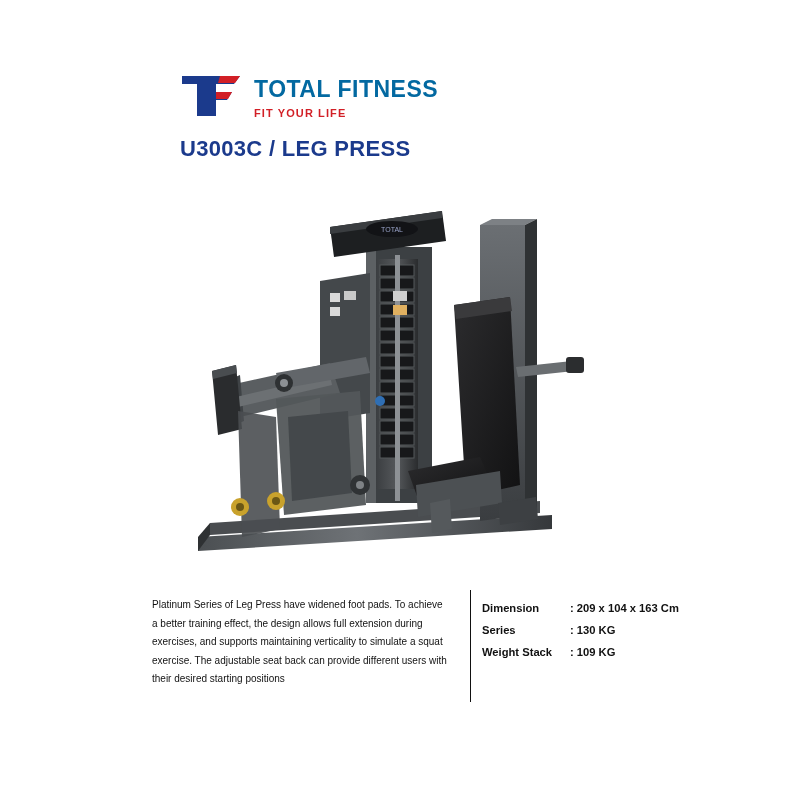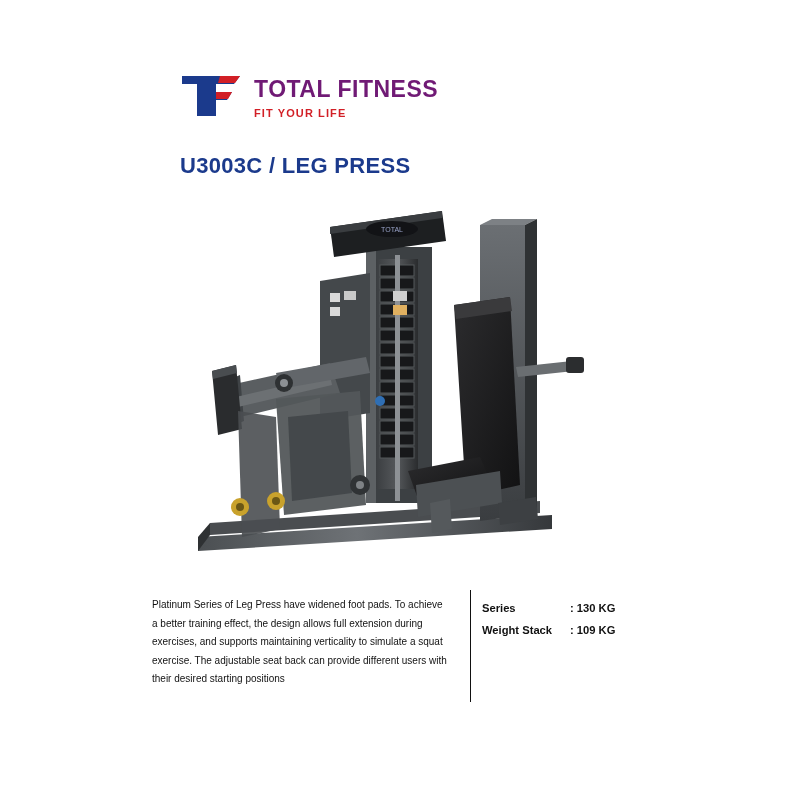"TOTAL FITNESS" .brand-name { color: #701a75 -> #0369a1 }
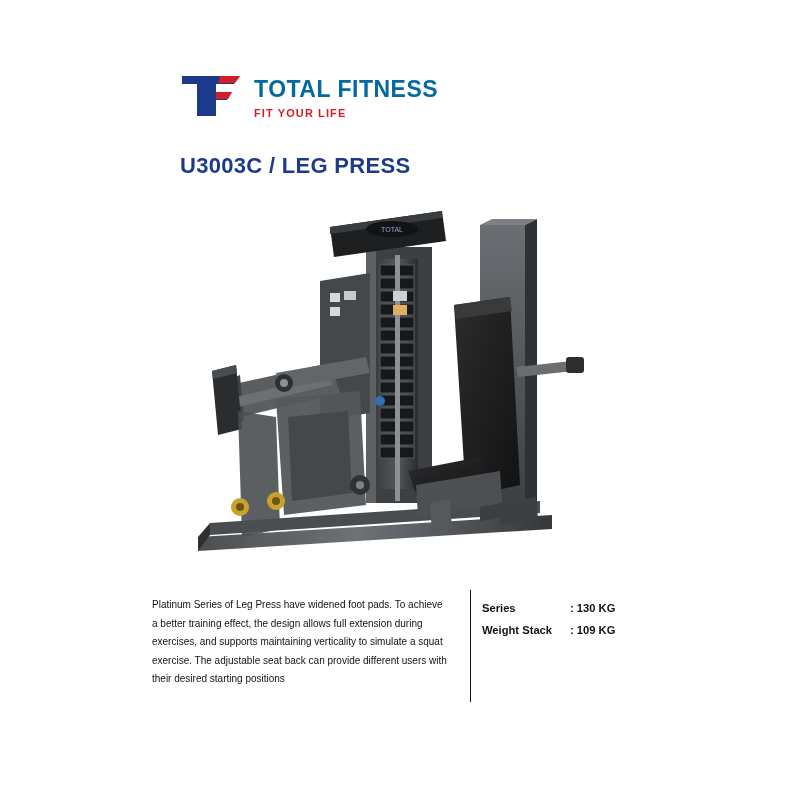"U3003C / LEG PRESS" .product-title { top: 153px -> 136px }
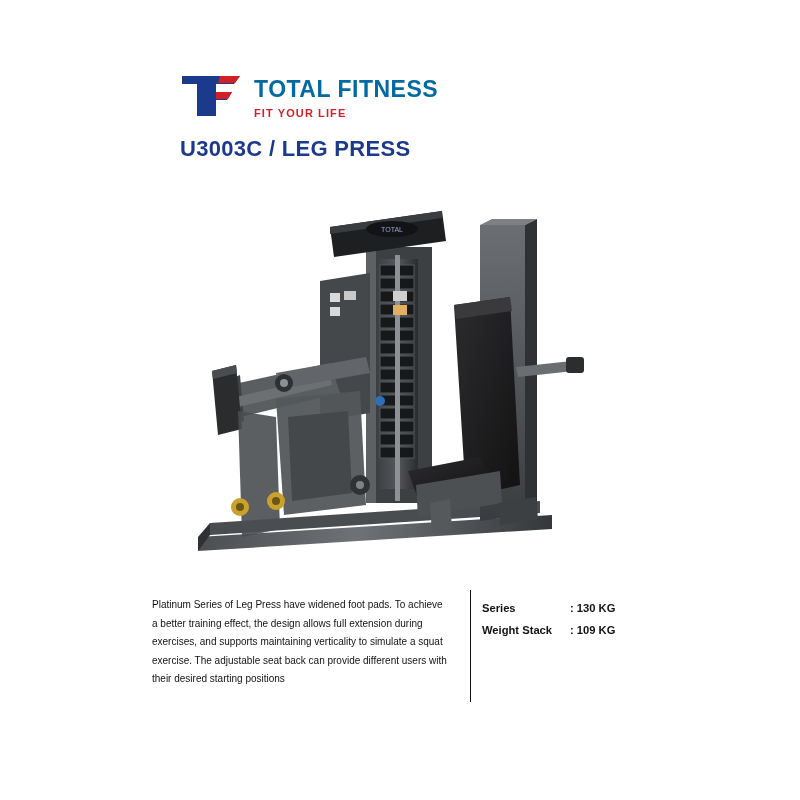"Dimension" div.spec-row { html: none -> <div> <span>Dimension</span> <span>: 209 x 104 x 163 Cm</span> </div> }
